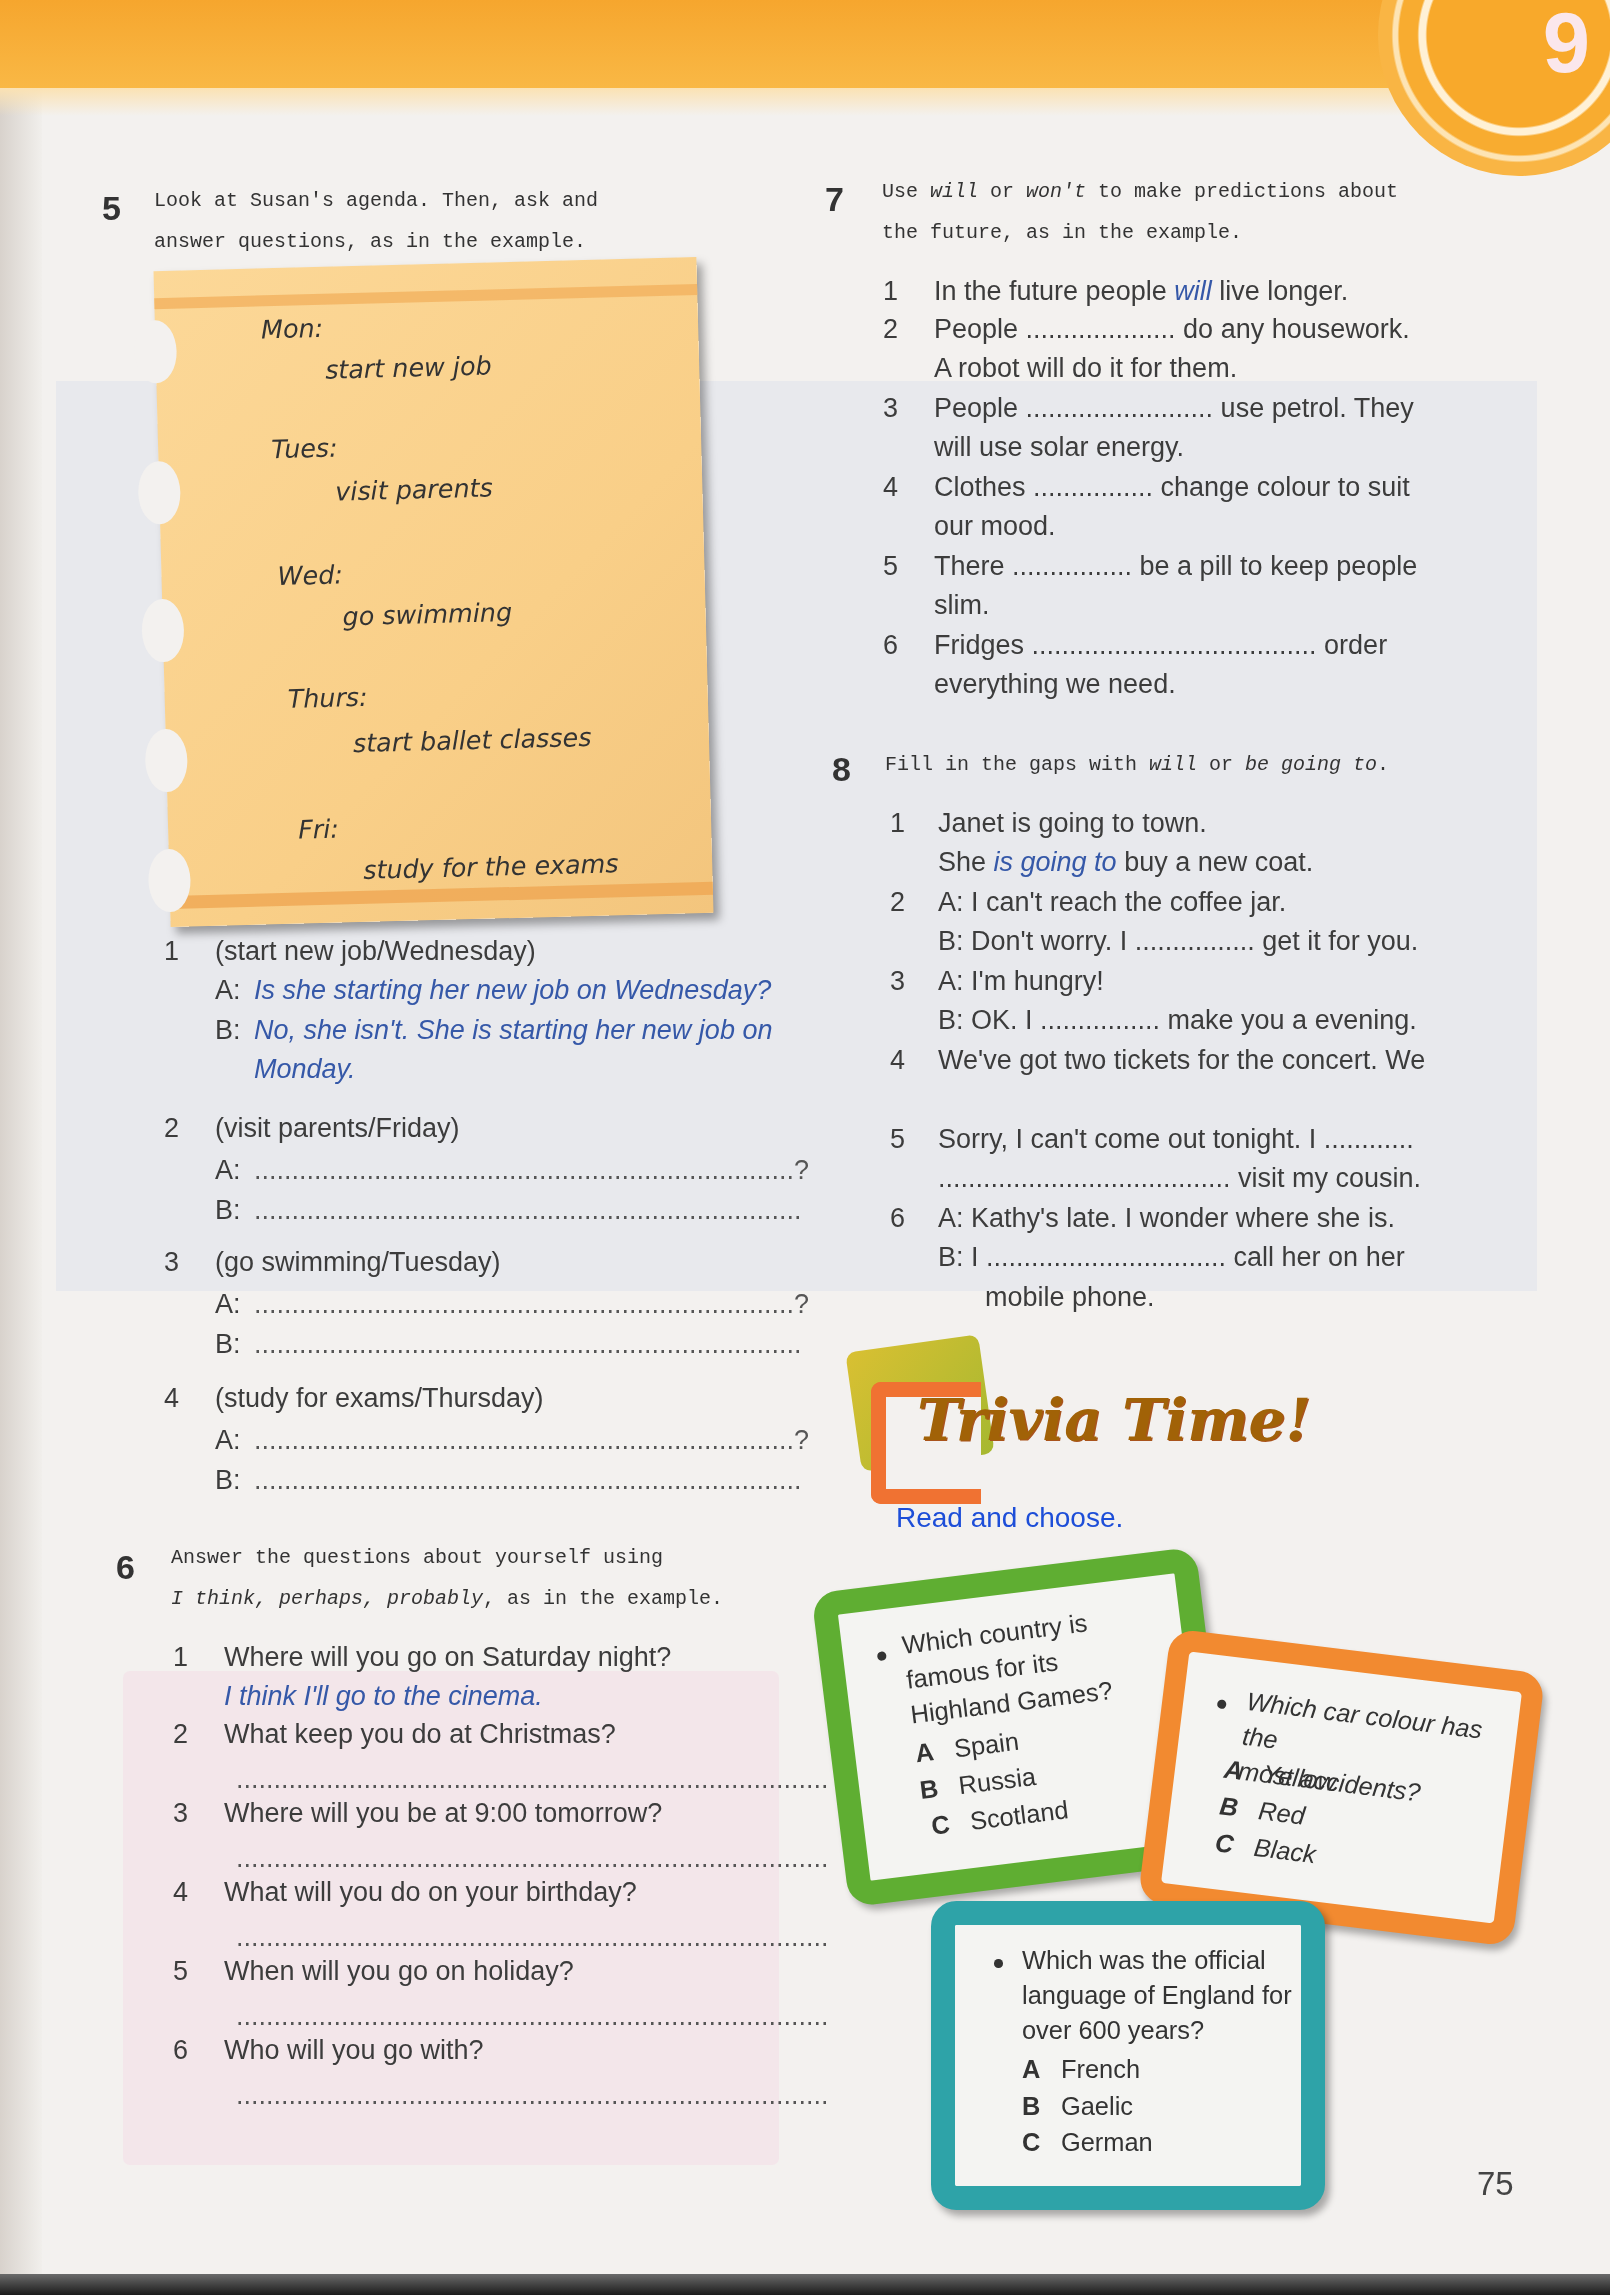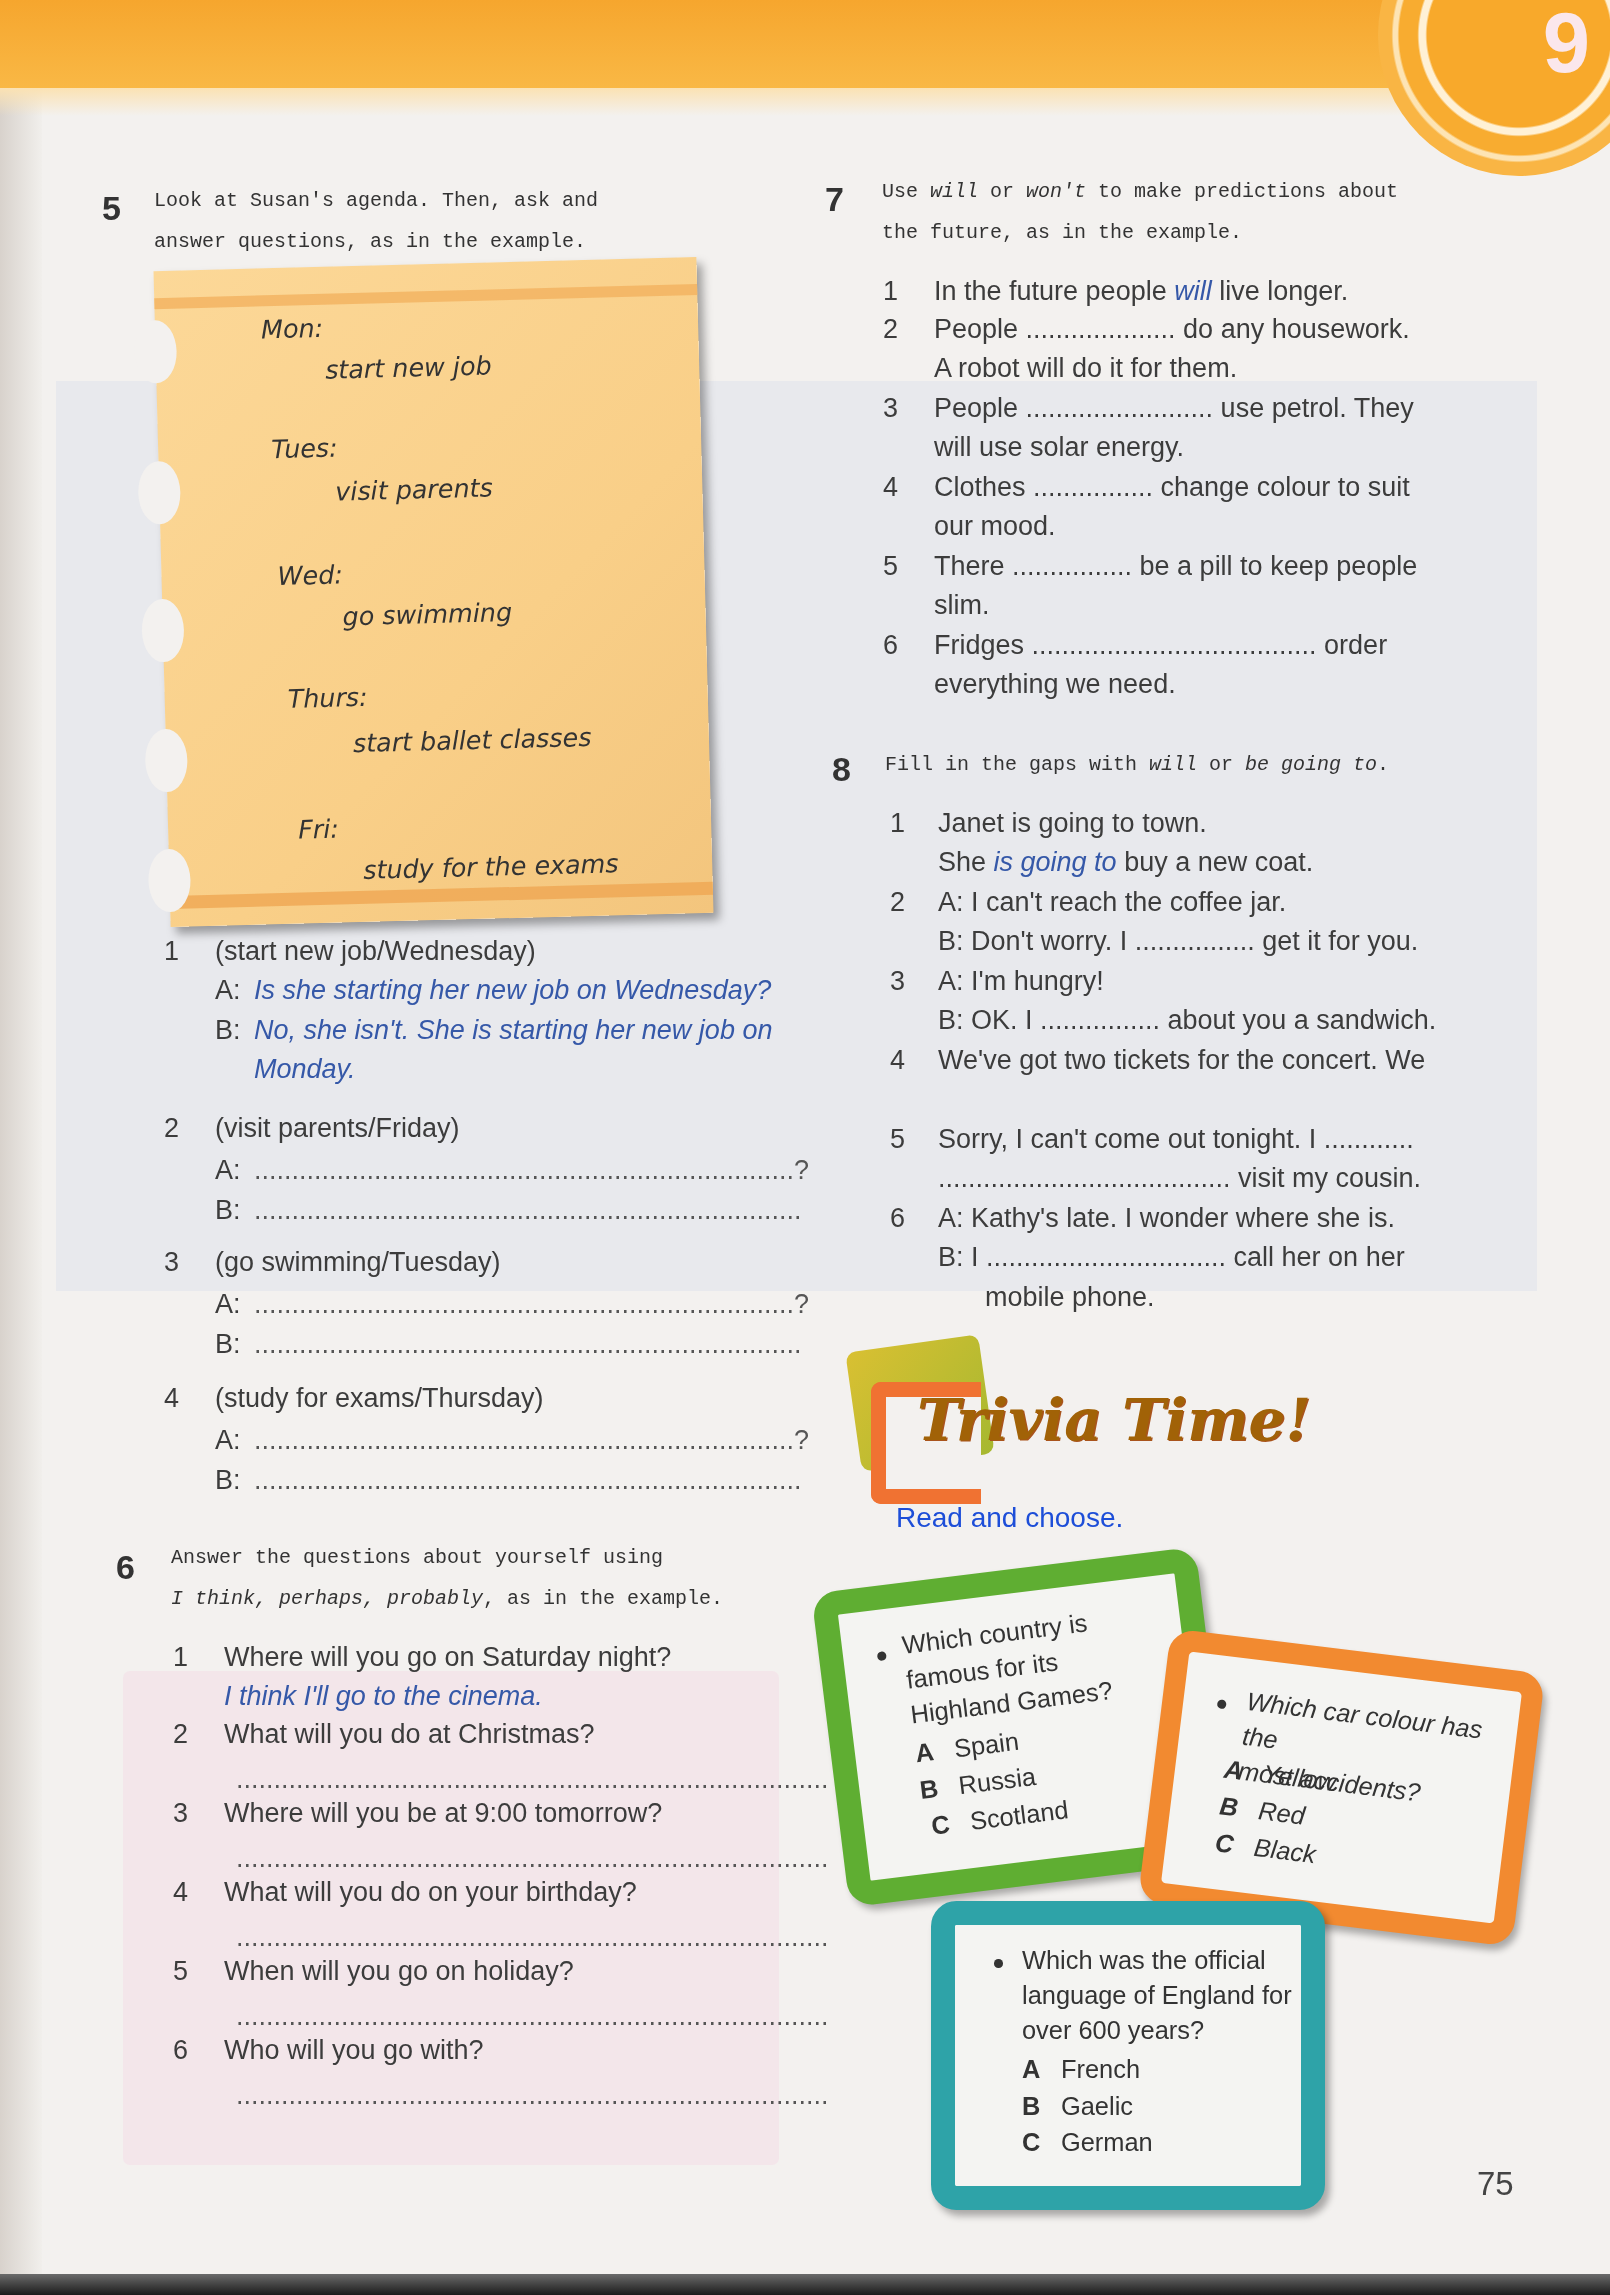"B: OK. I ................ about" span.t { text: about you a sandwich -> make you a evening }
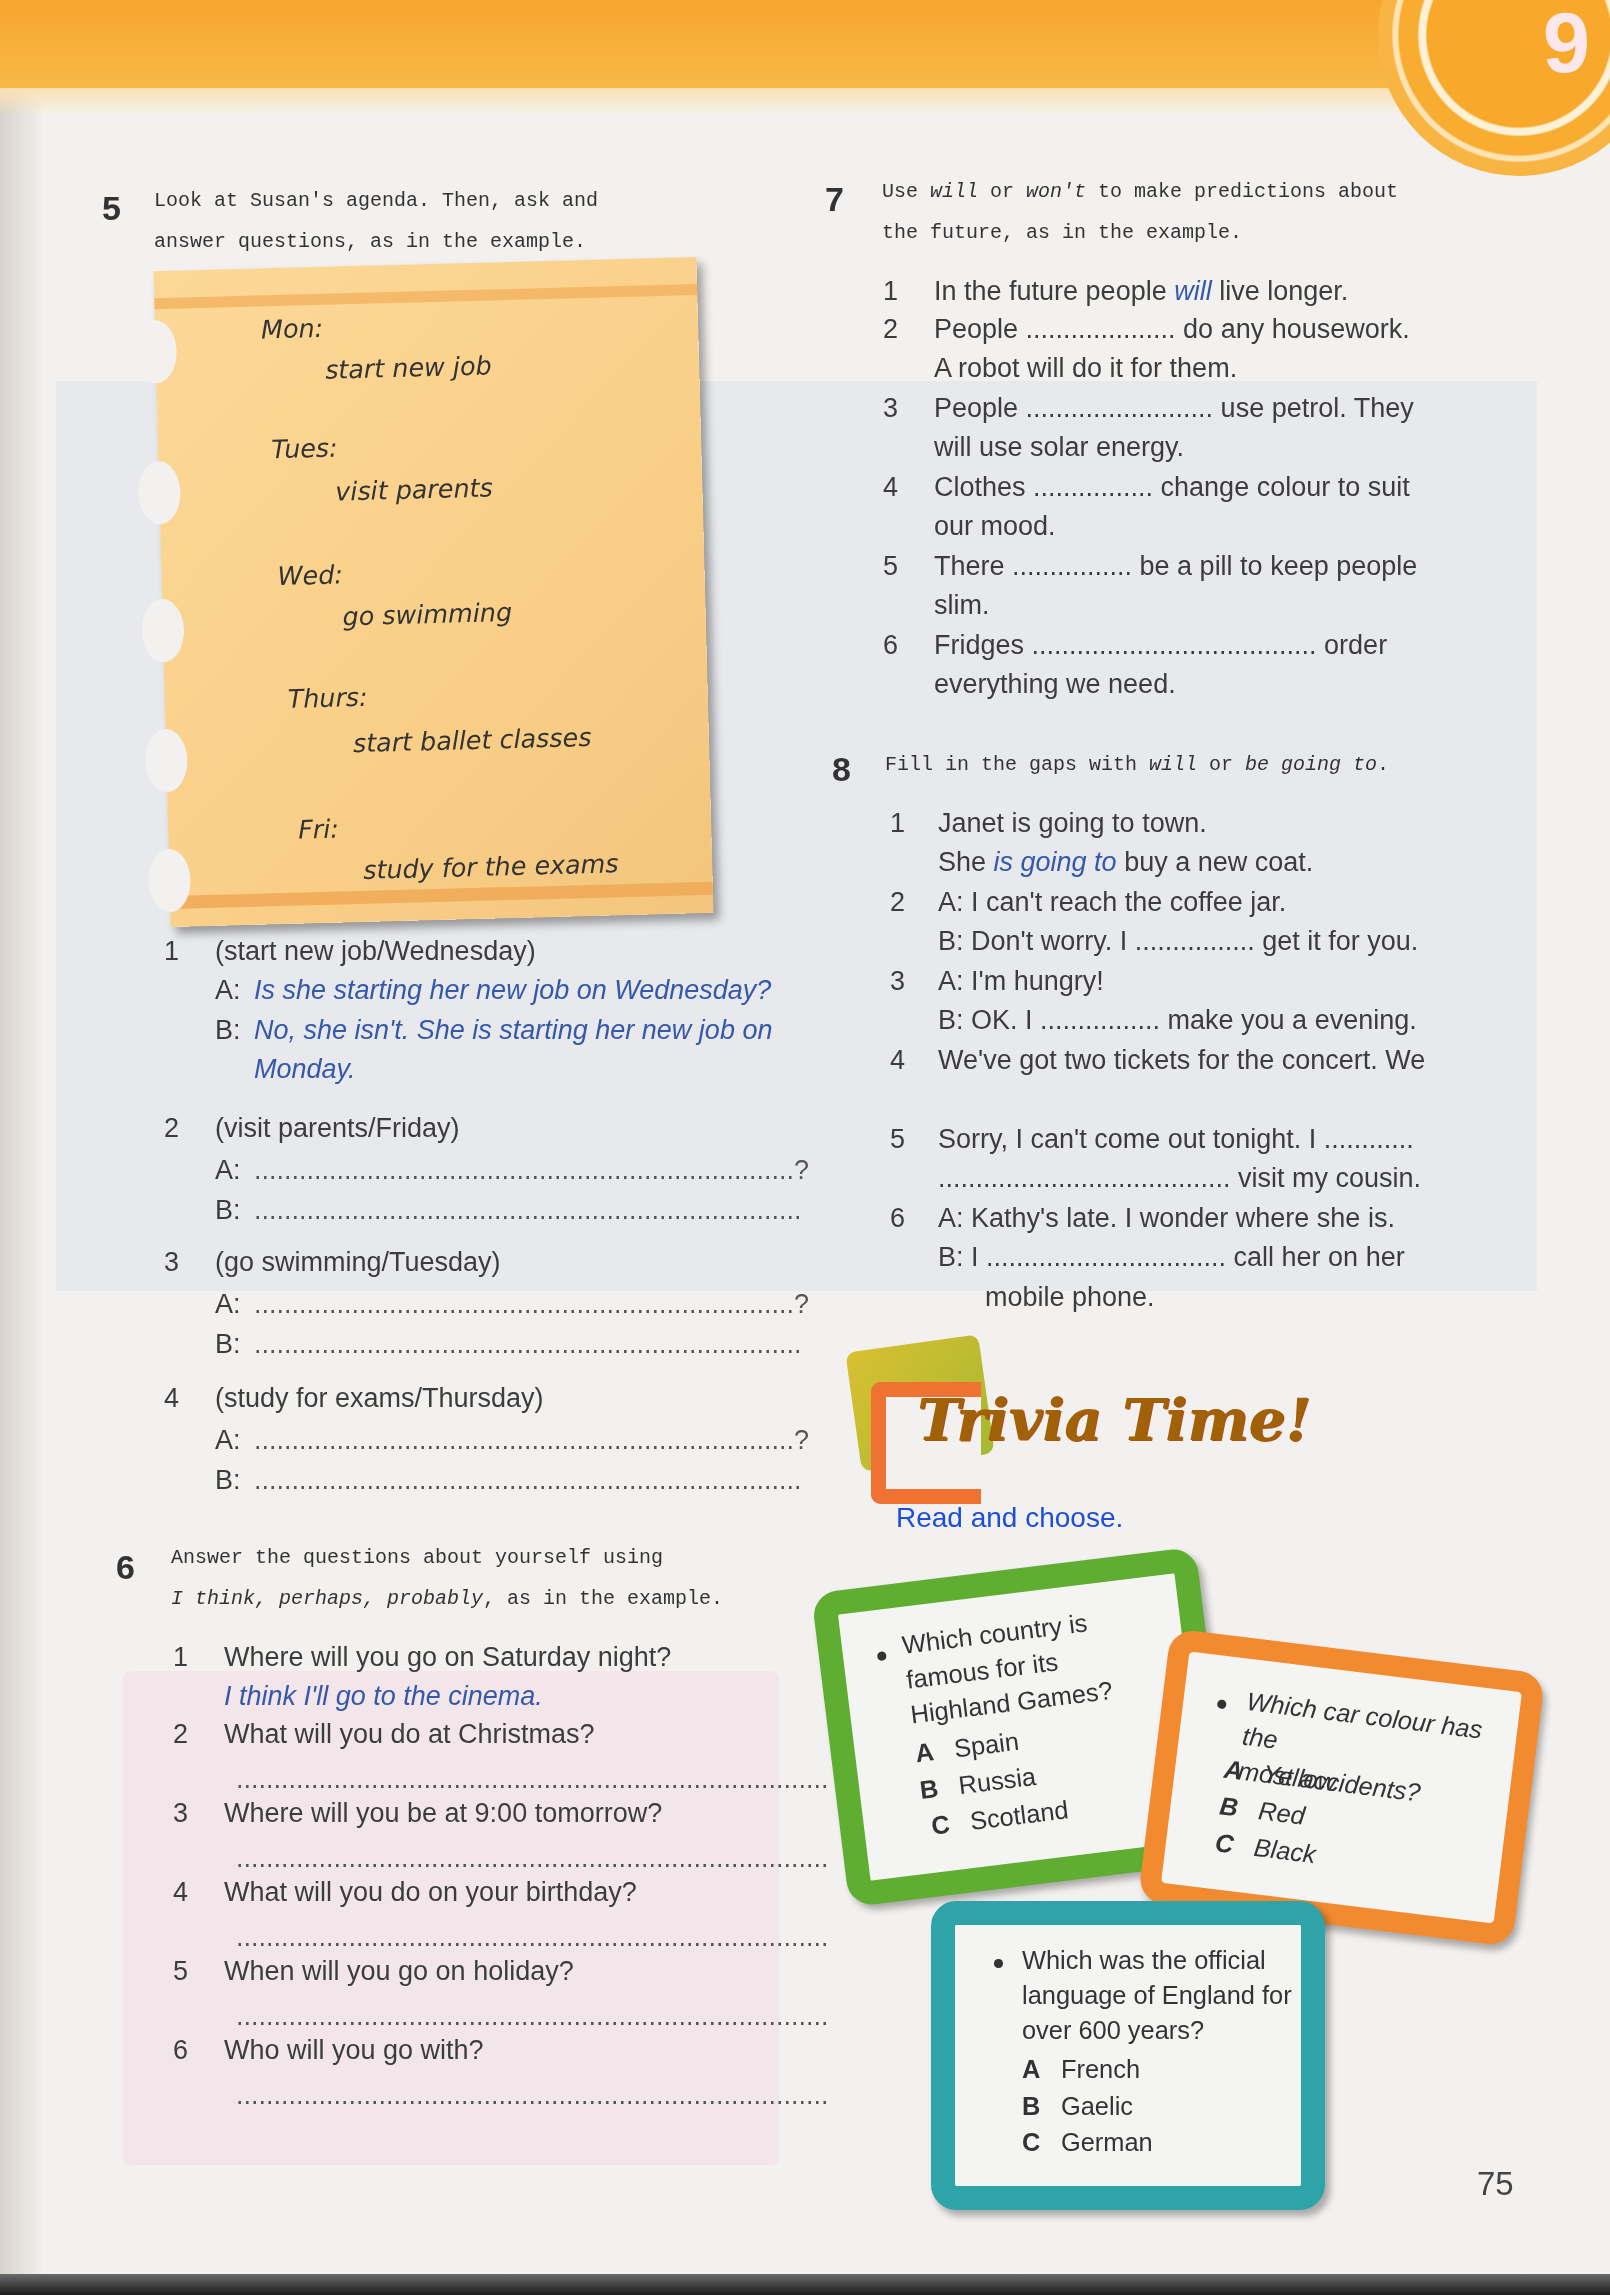"What will you do at" span.t { text: will -> keep }
